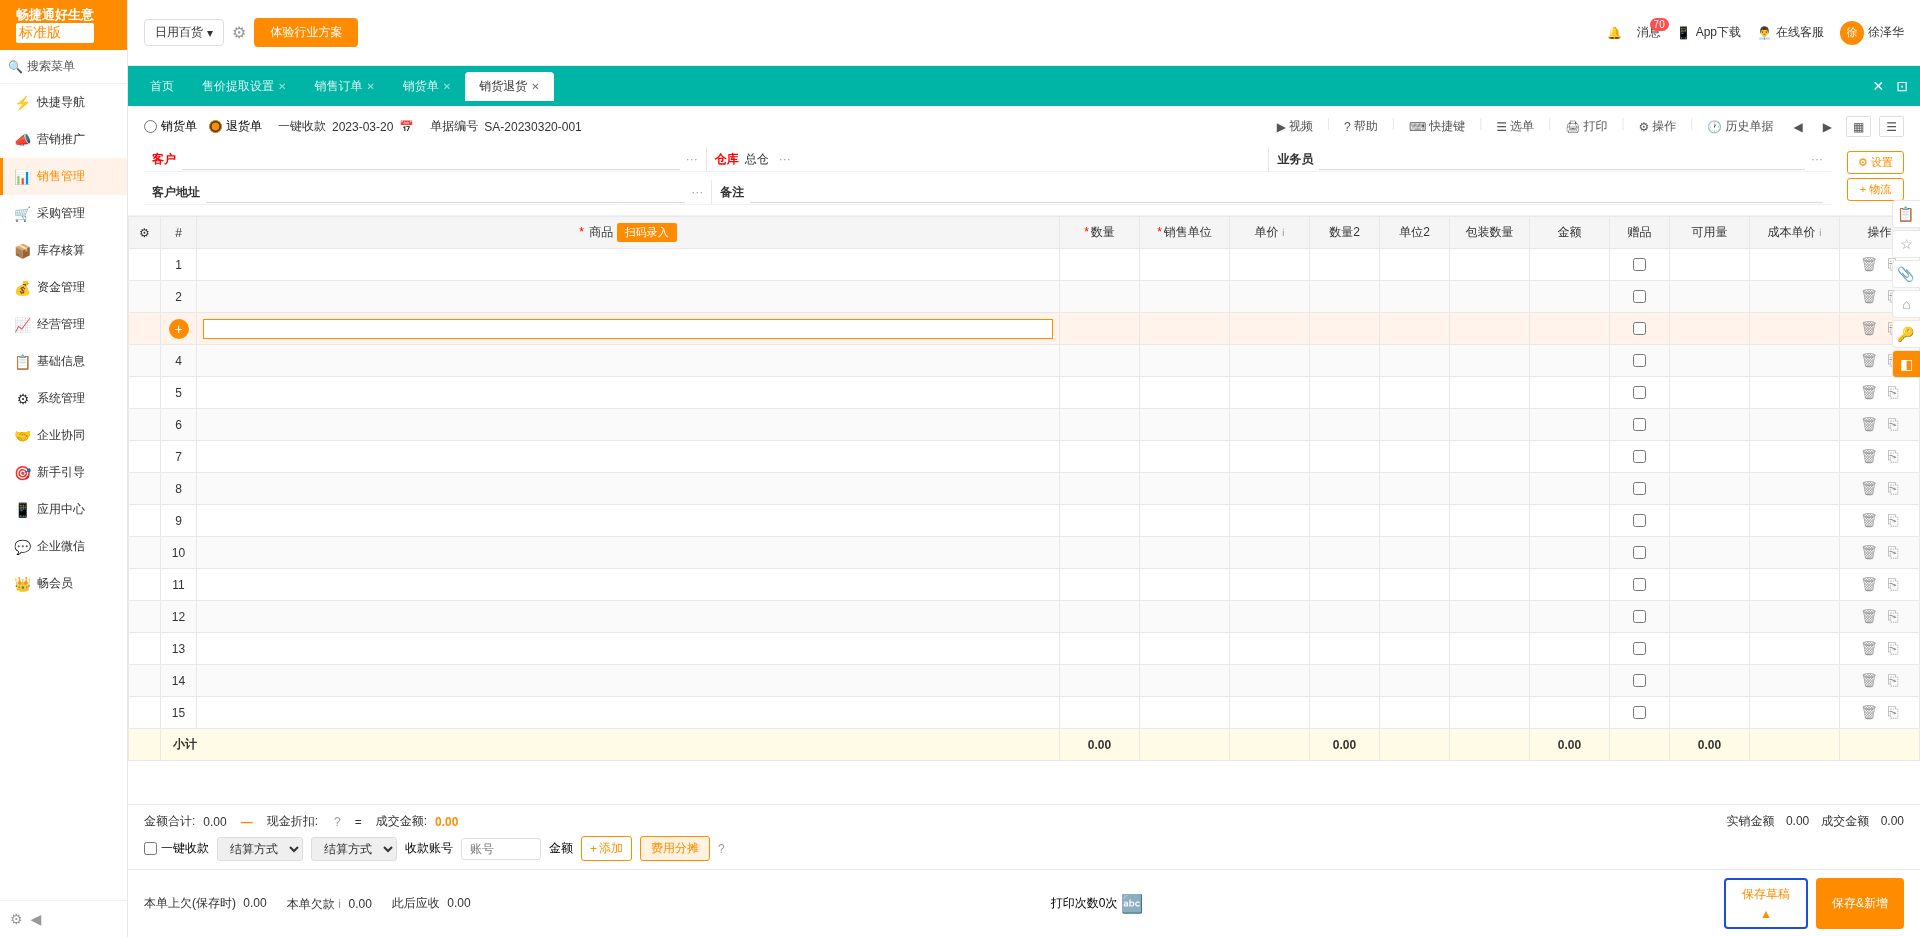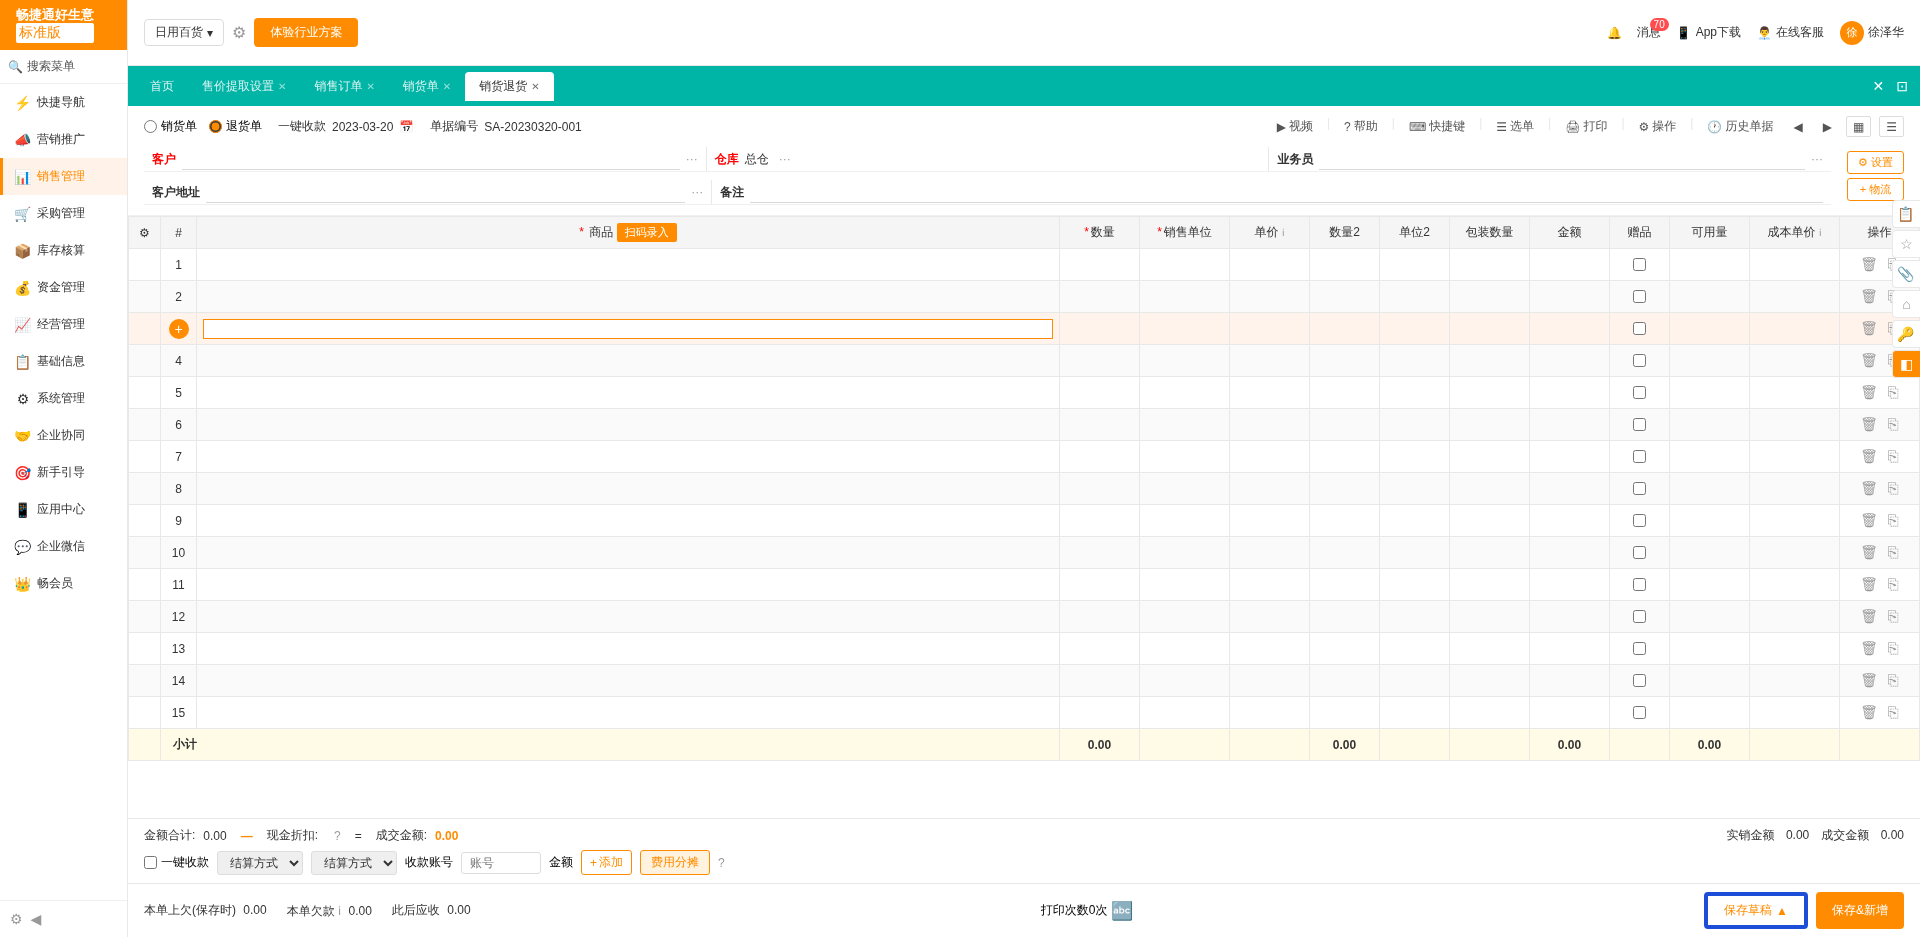"保存草稿" .save-draft-btn { border: 4px solid #1d4ed8 -> 2px solid #1d4ed8; flex-direction: none -> column }
